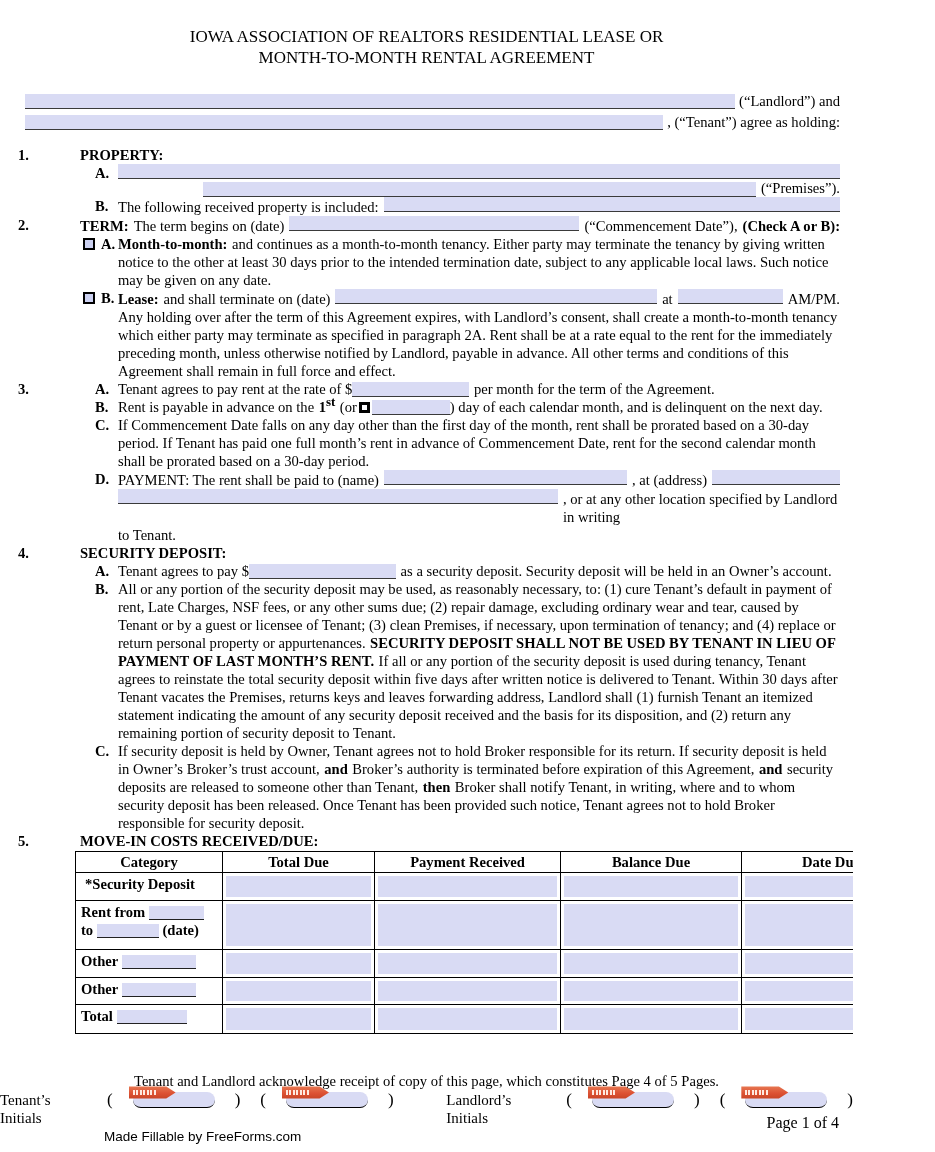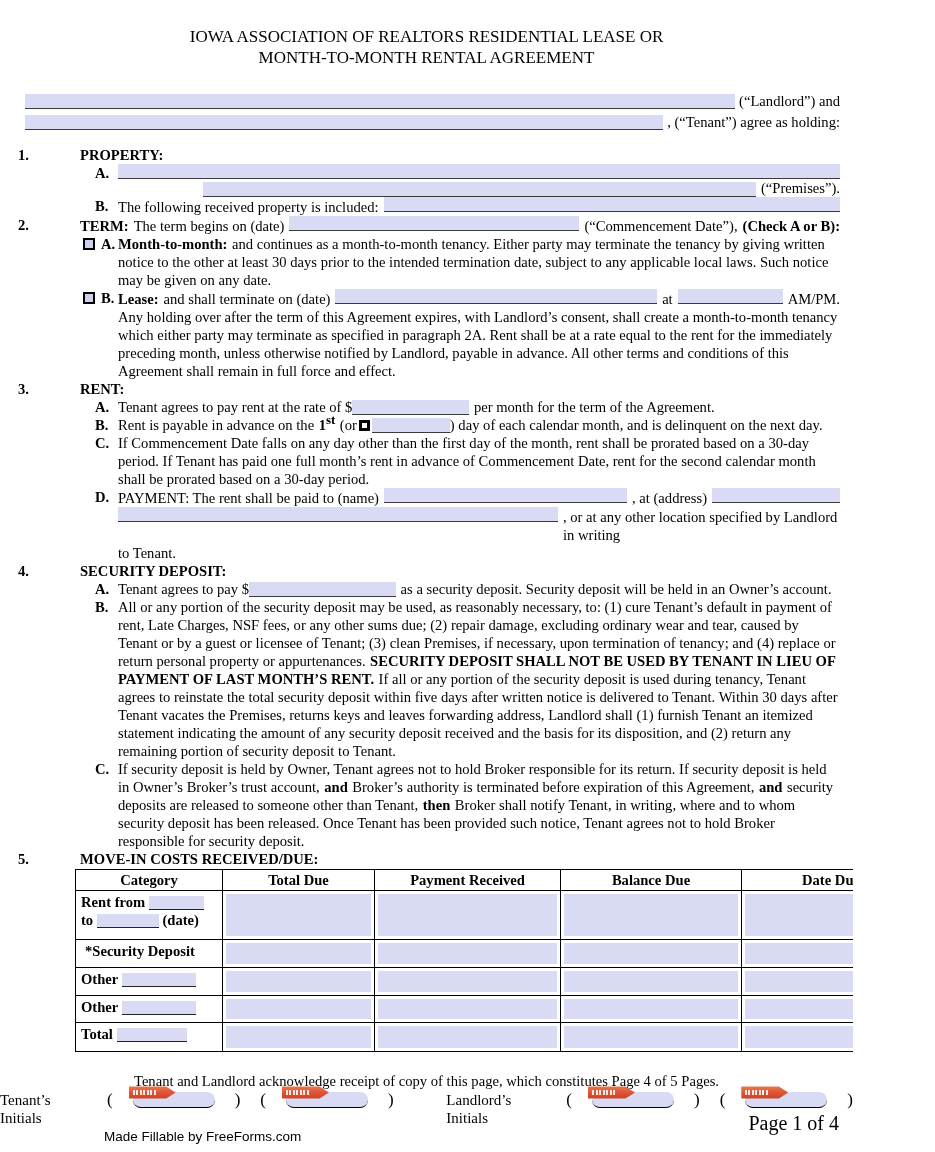"RENT:" div.sec-title { html: <div>RENT:</div> -> none }
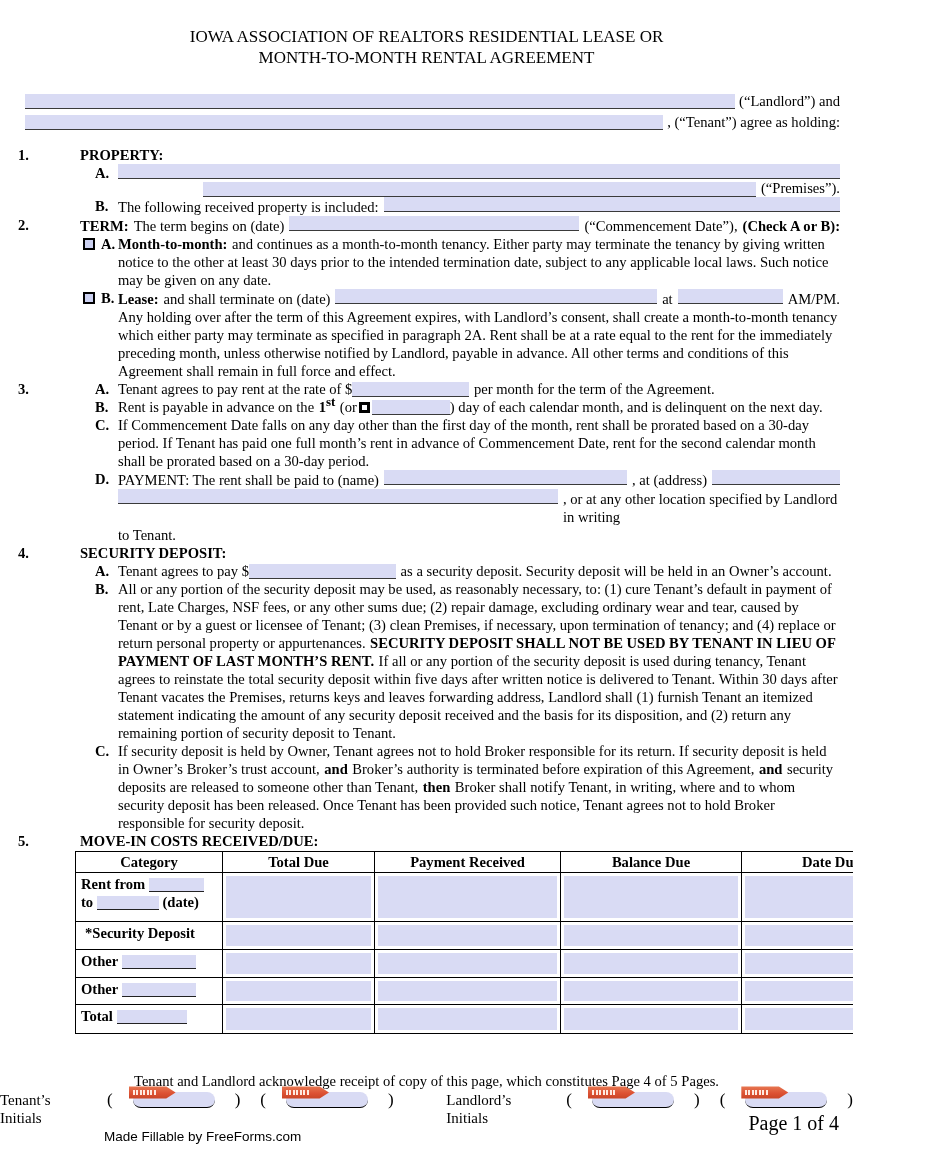"Rent from" tr { order: before "*Security Deposit" -> after "*Security Deposit" }
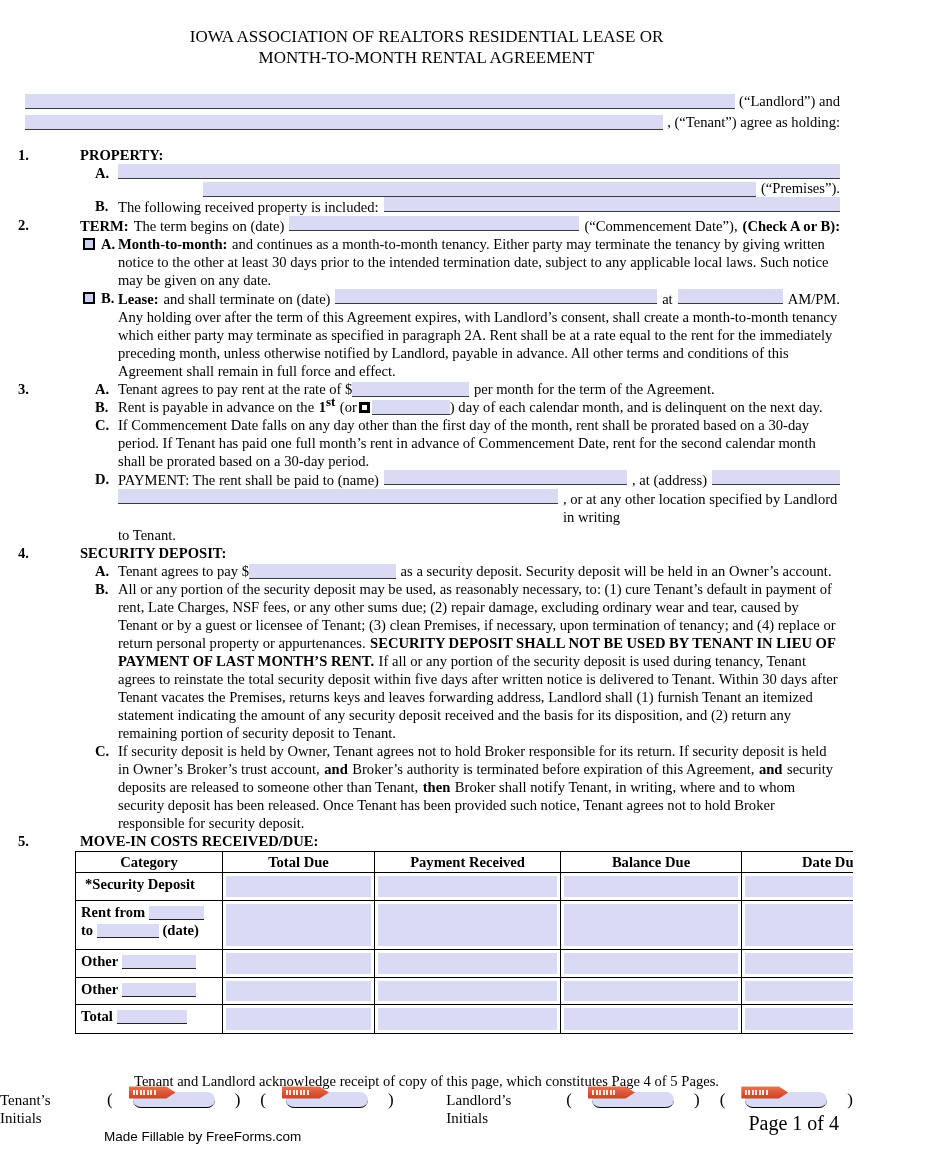"Page 1 of 4" .page-num { font-size: 20px -> 16px }
